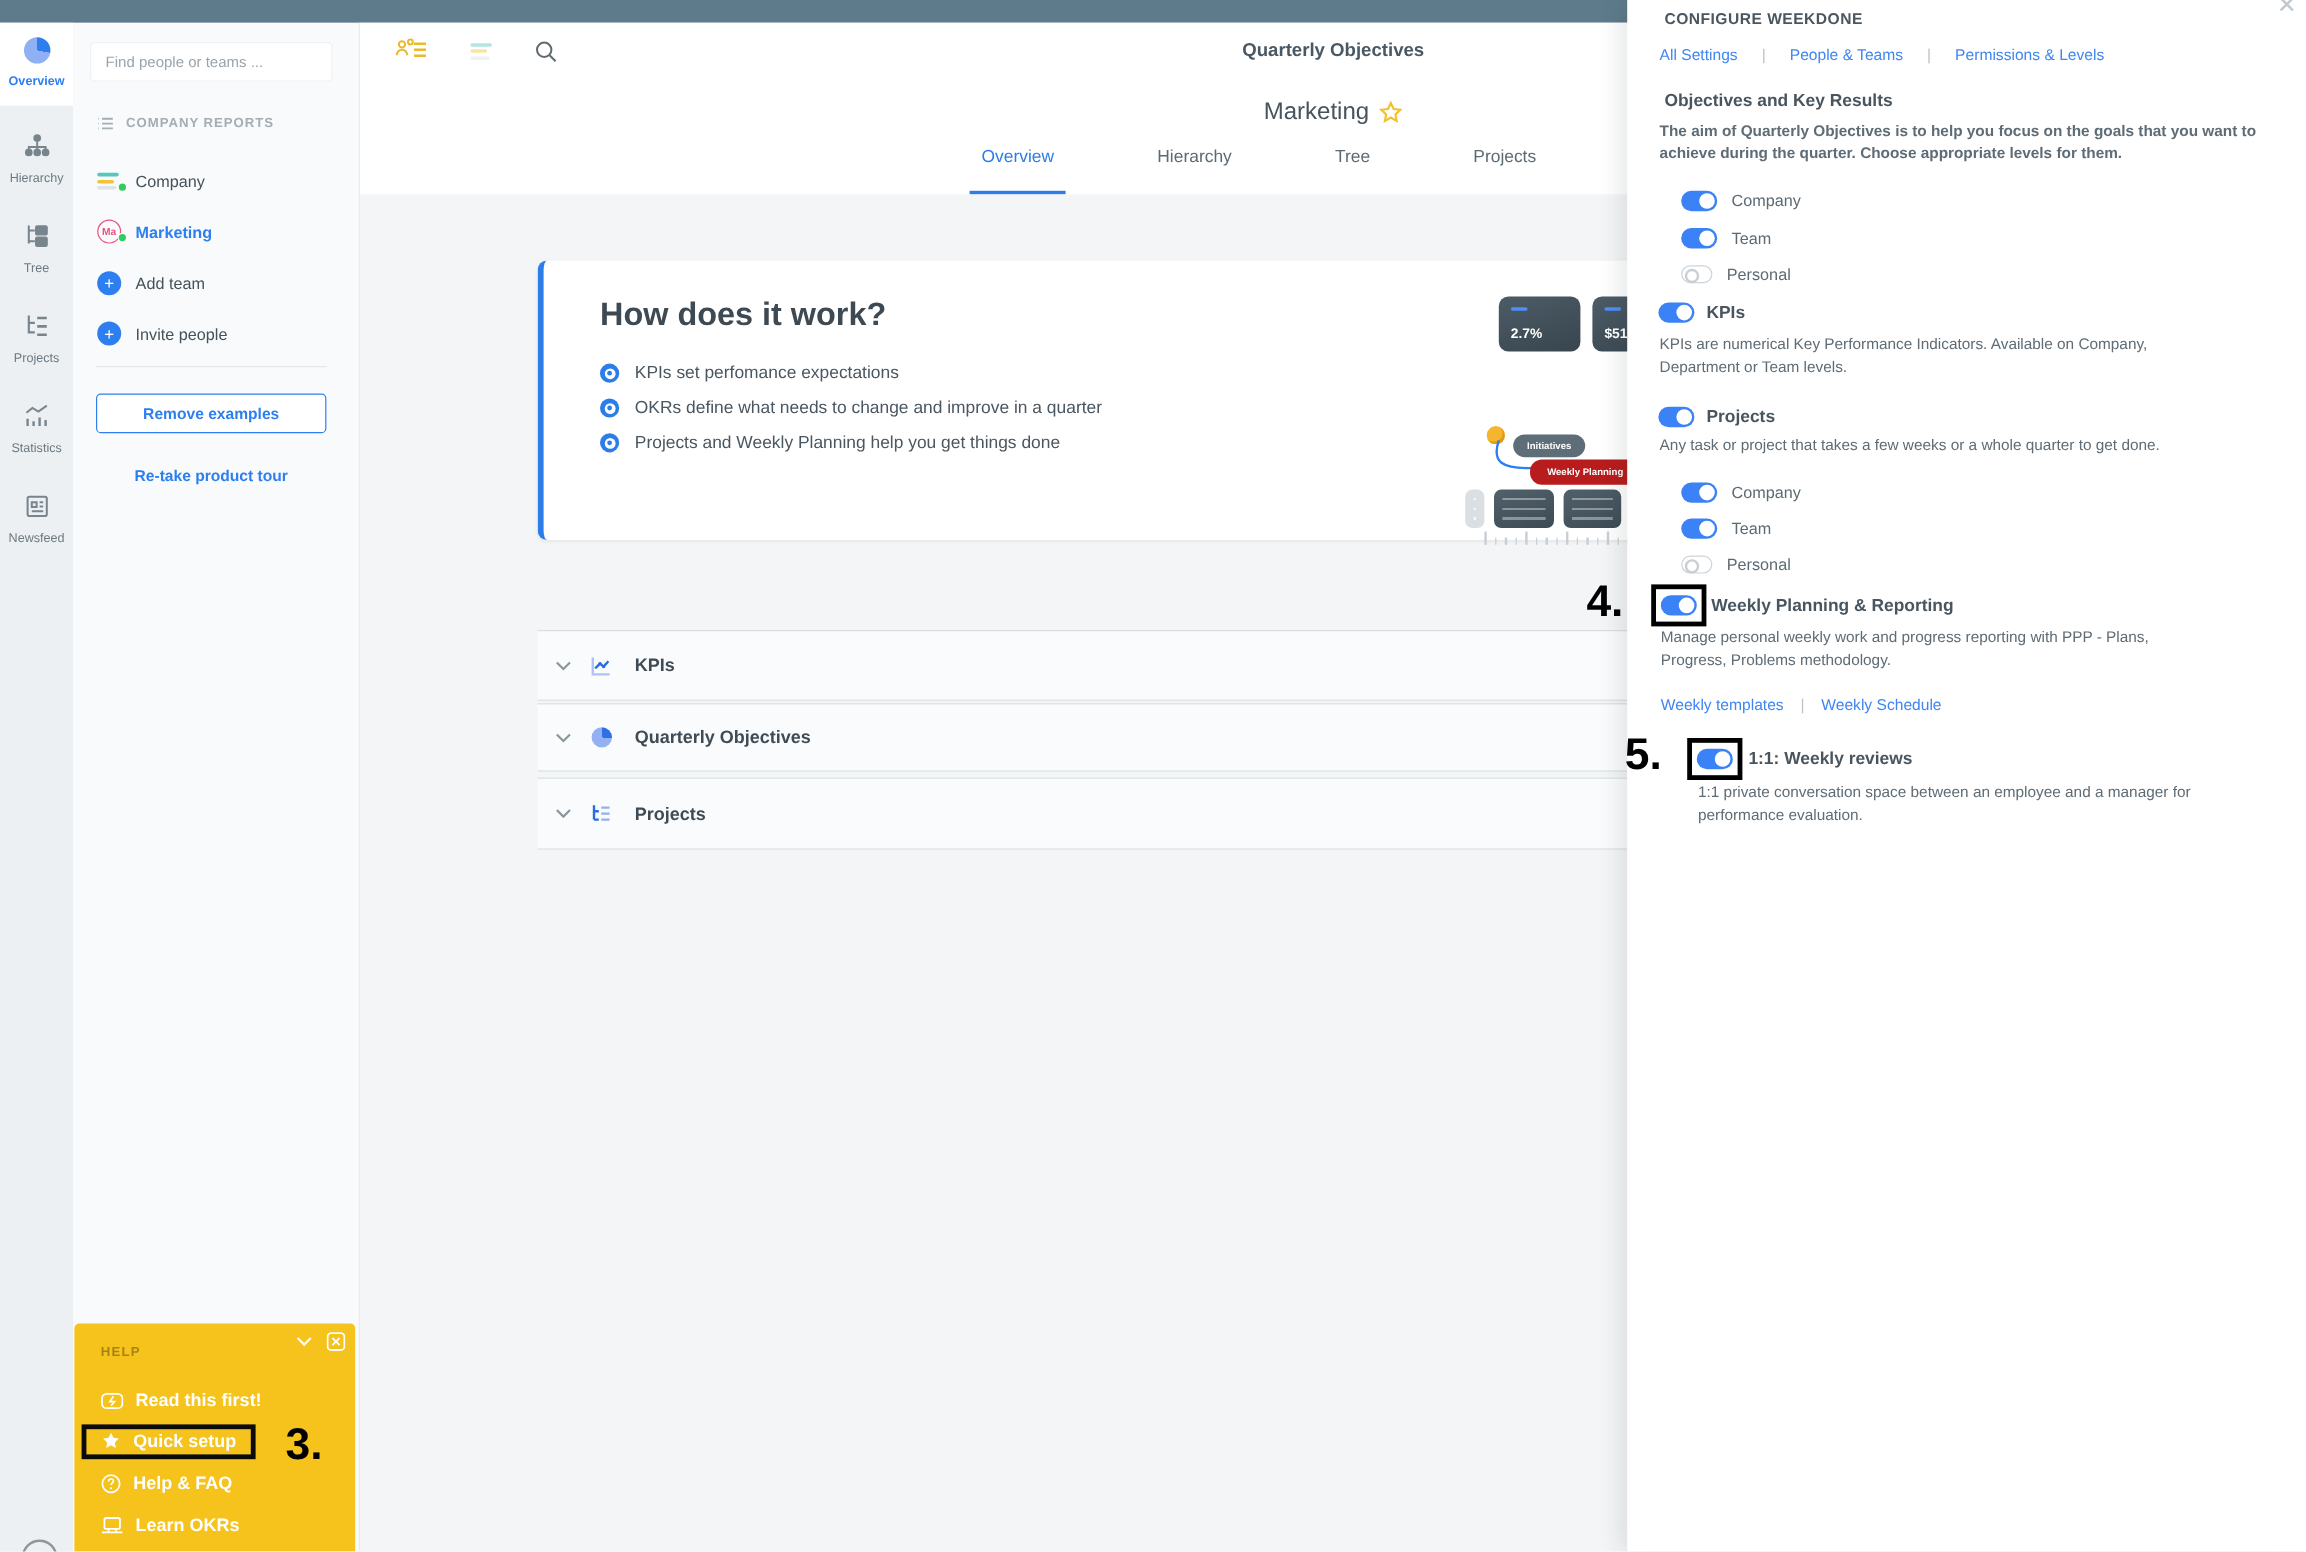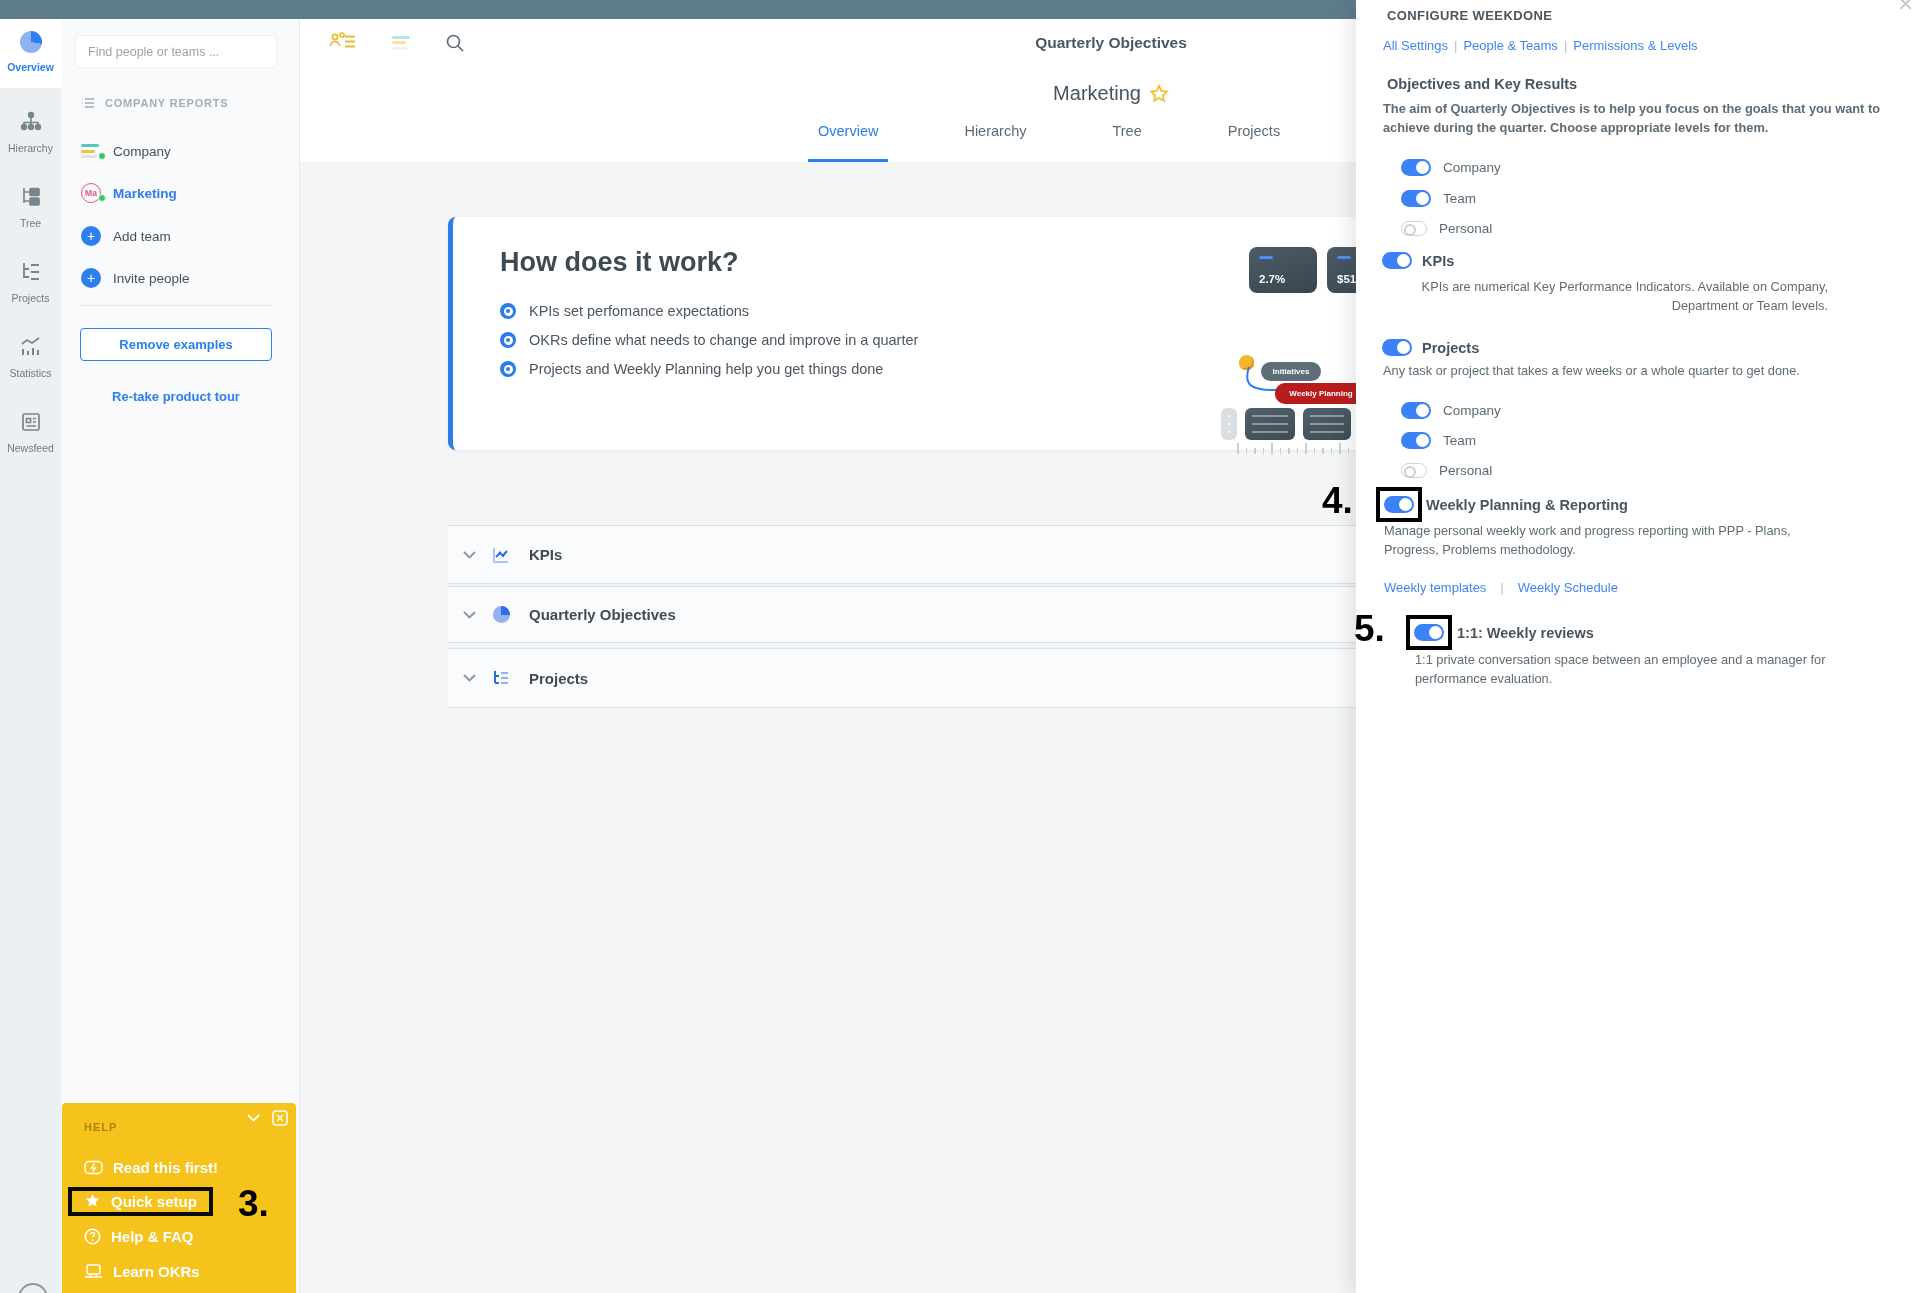"All Settings" .p-nav { gap: 6px -> 20px }
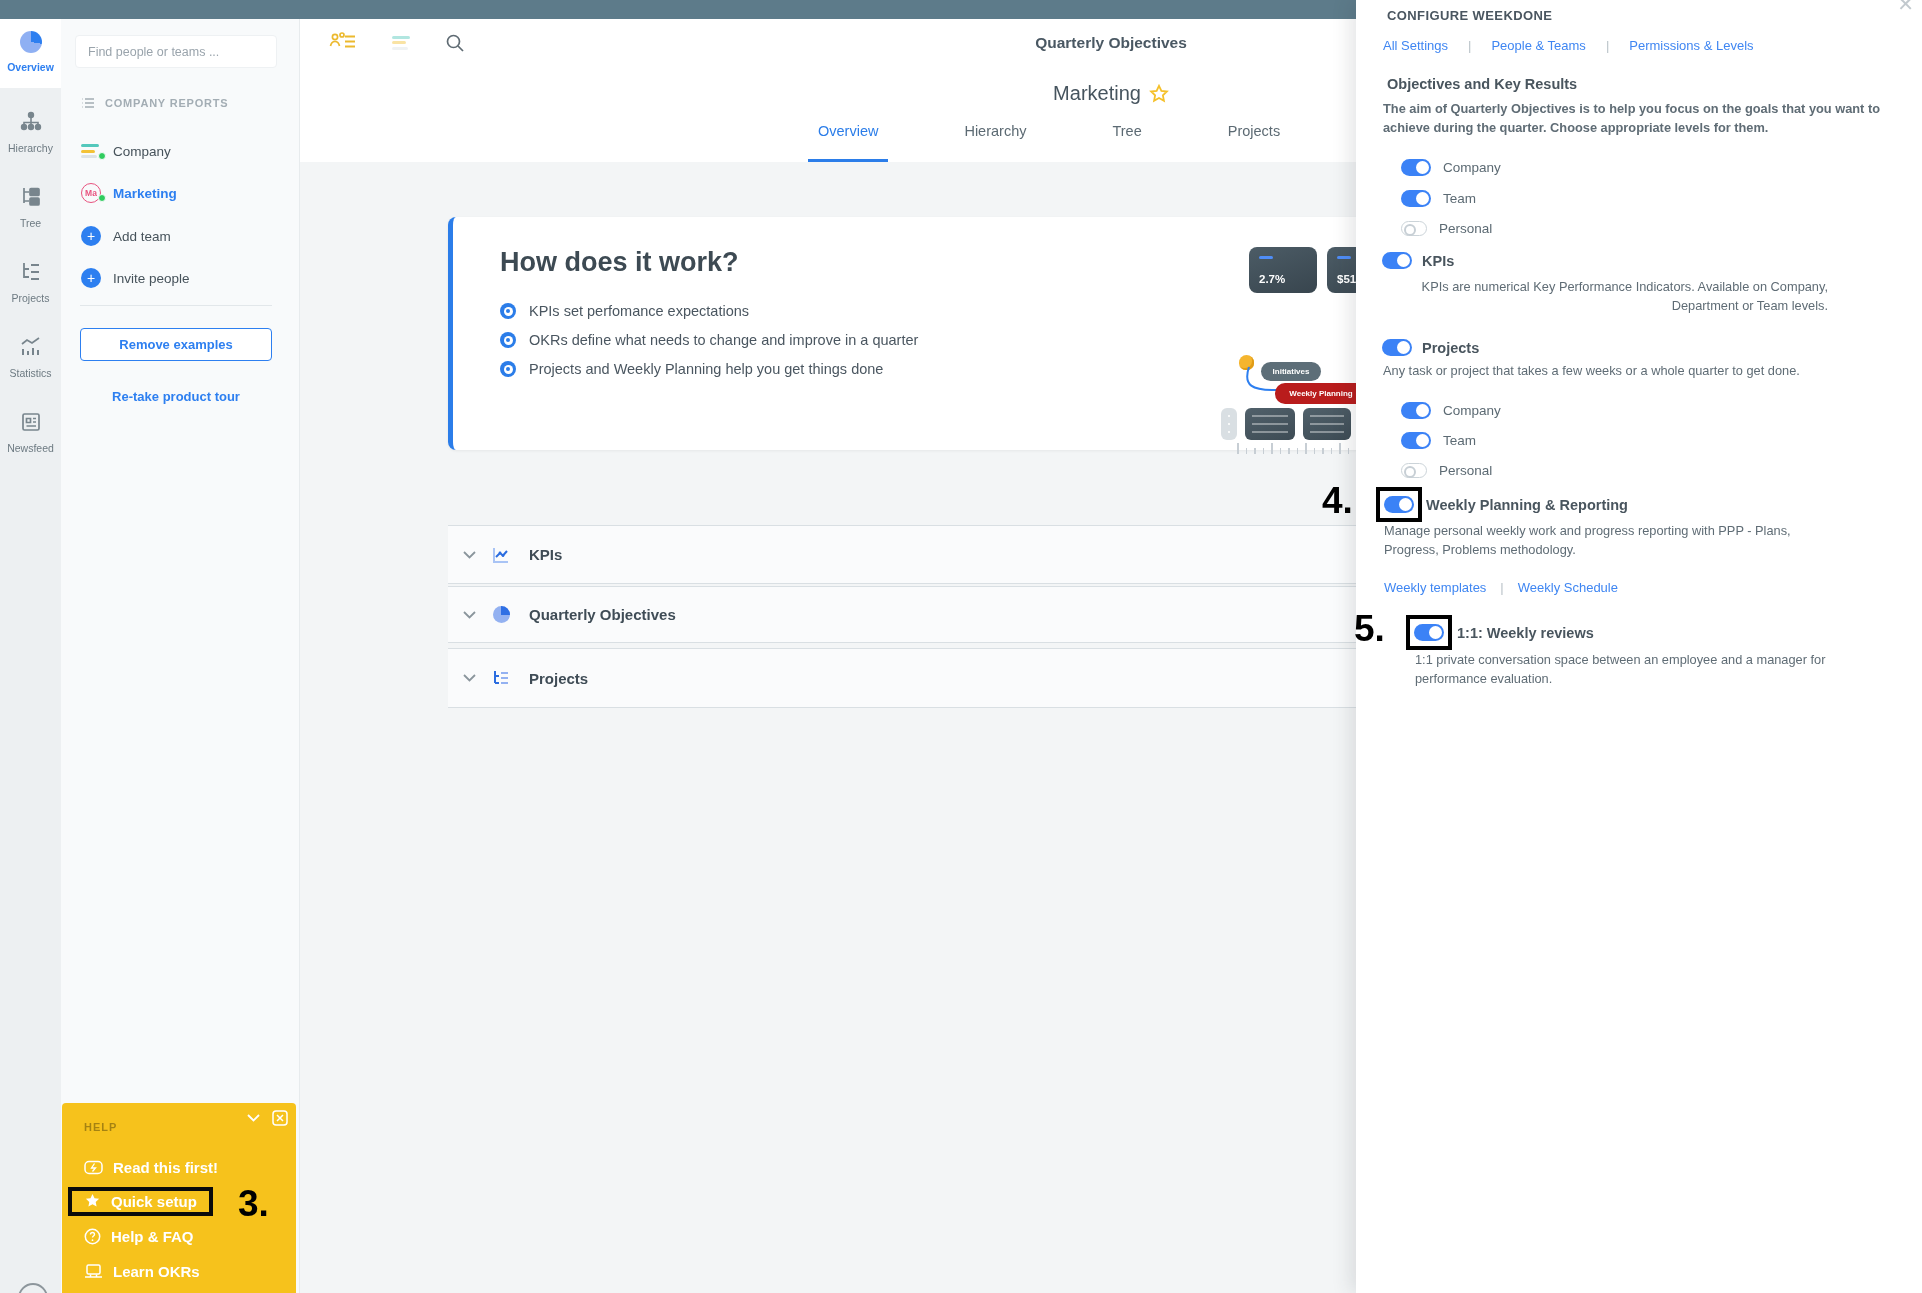"KPIs are numerical Key Performance" div.p-desc { text-align: right -> none }
